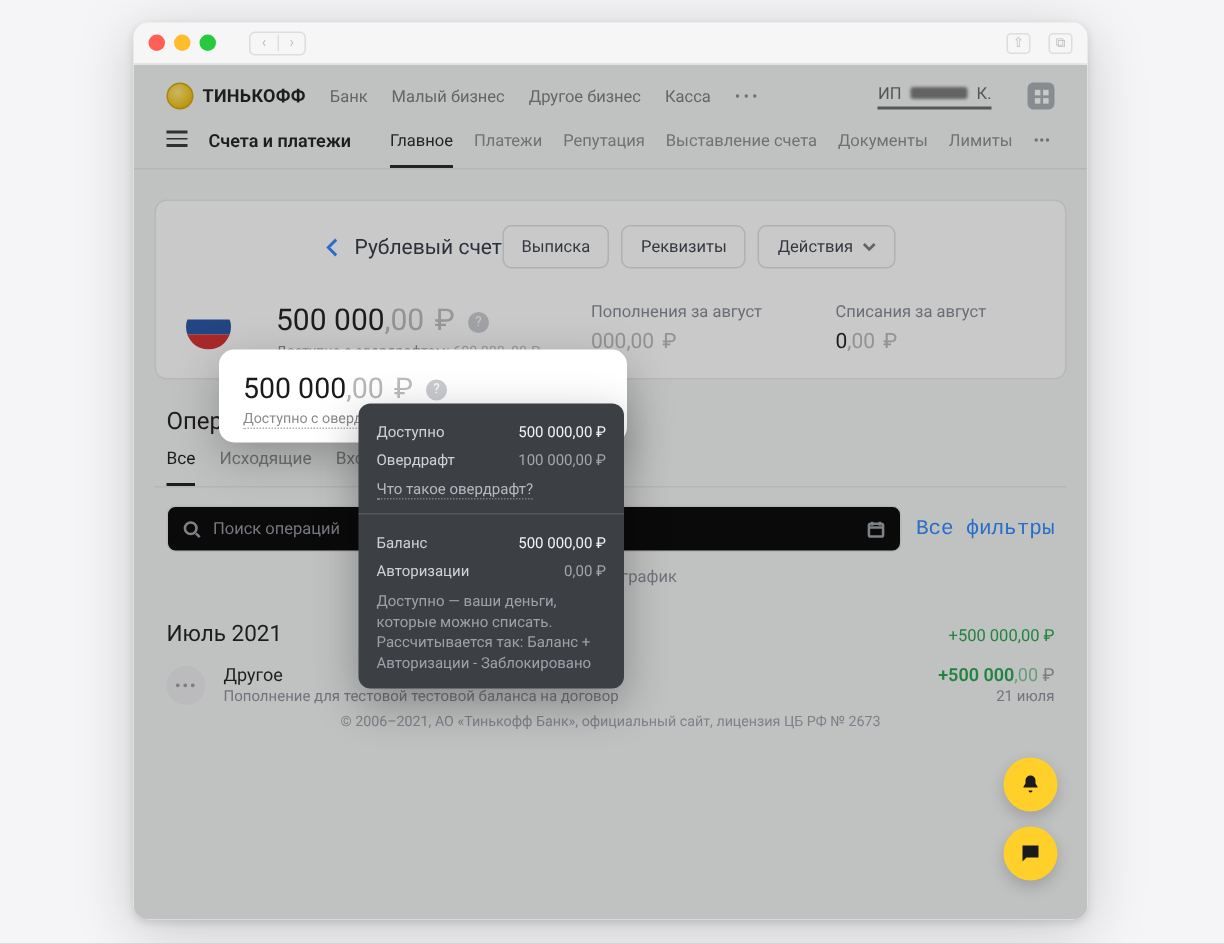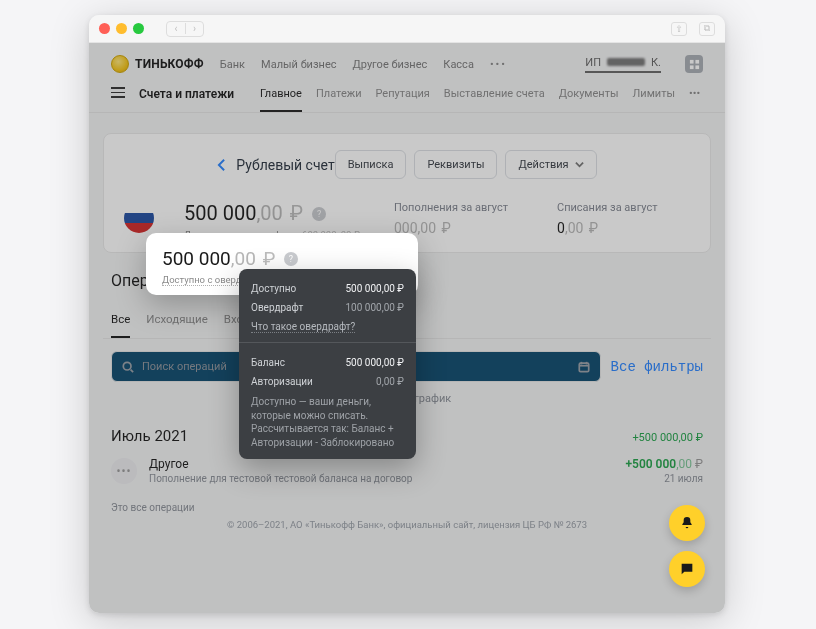"Все" .tabs { margin: 22px 14px 0 14px -> 8px 14px 0 14px }
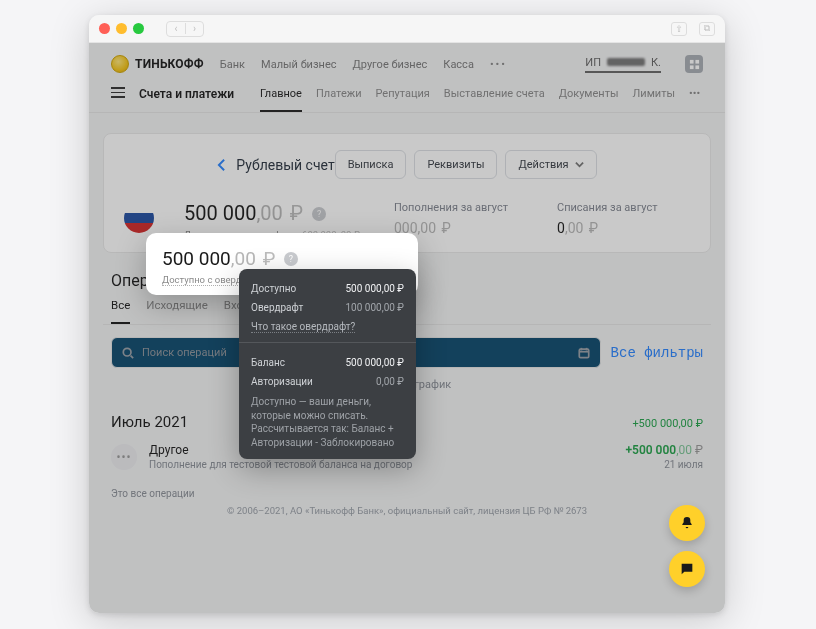"Поиск операций" .fld { background: #0c4a6e -> #000000 }
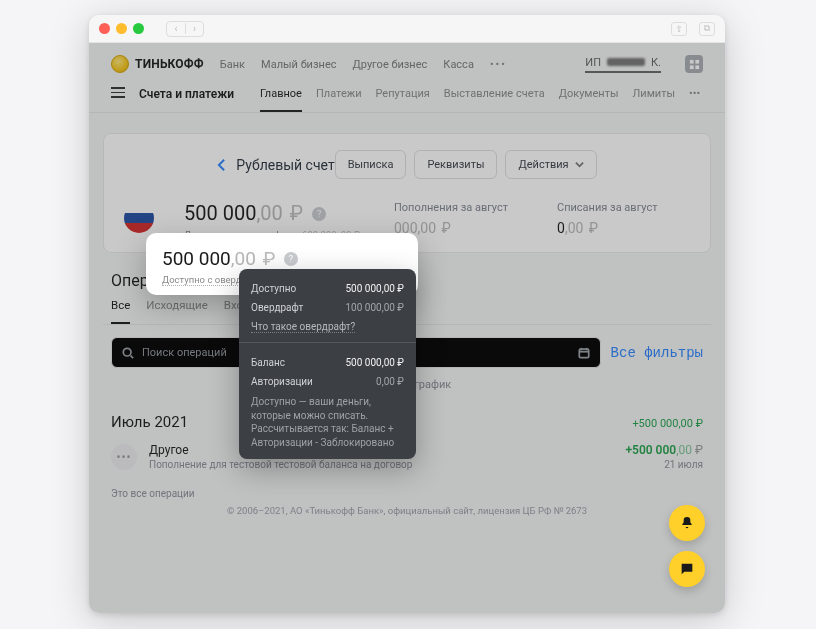"Это все операции" div.endline { html: <div>Это все операции</div> -> none }
